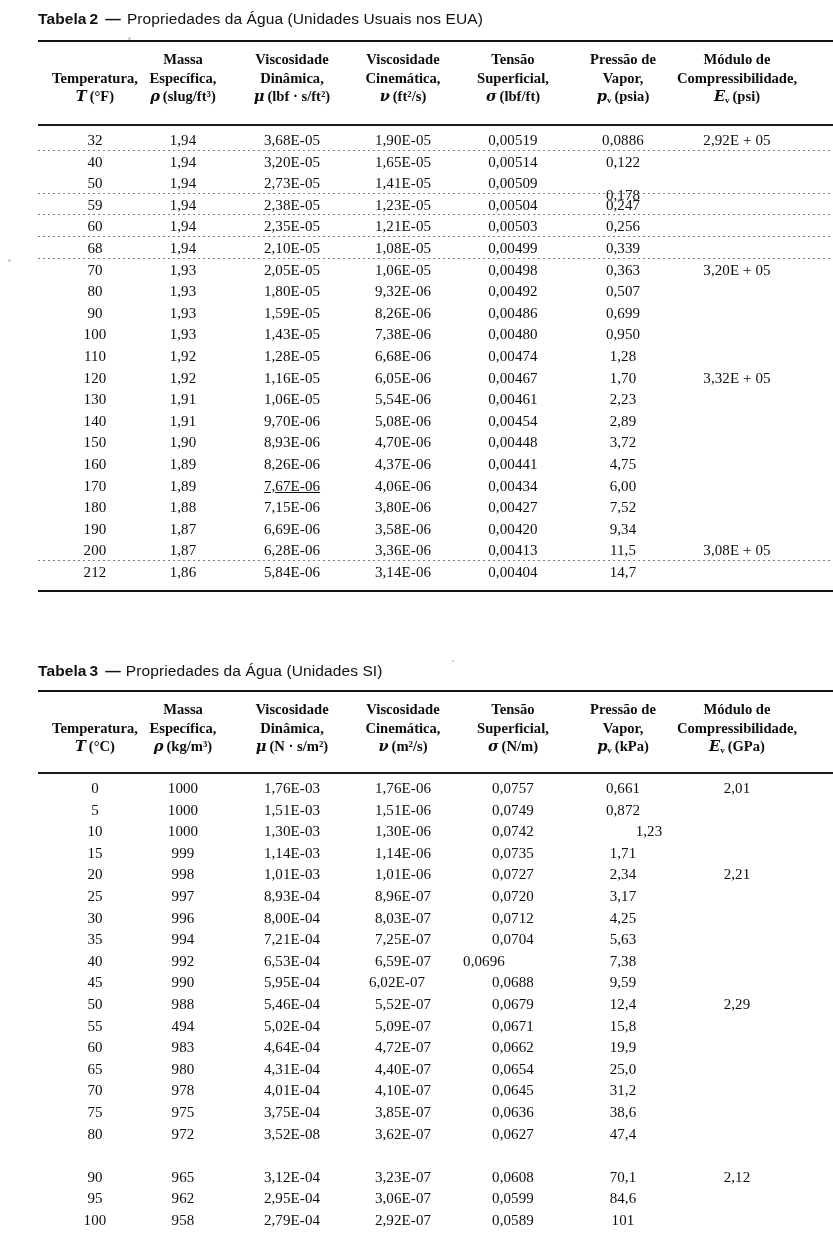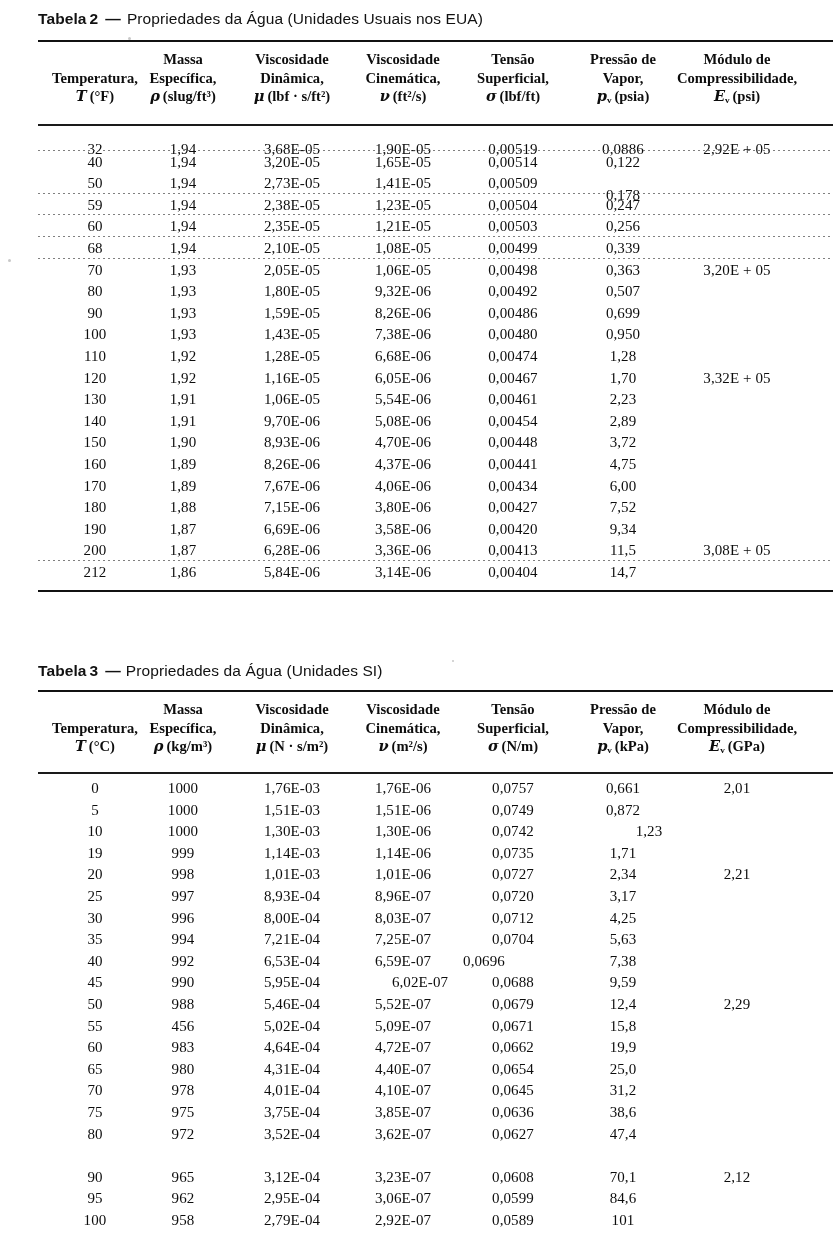"32" div.data-row { top: 9px -> 0px }
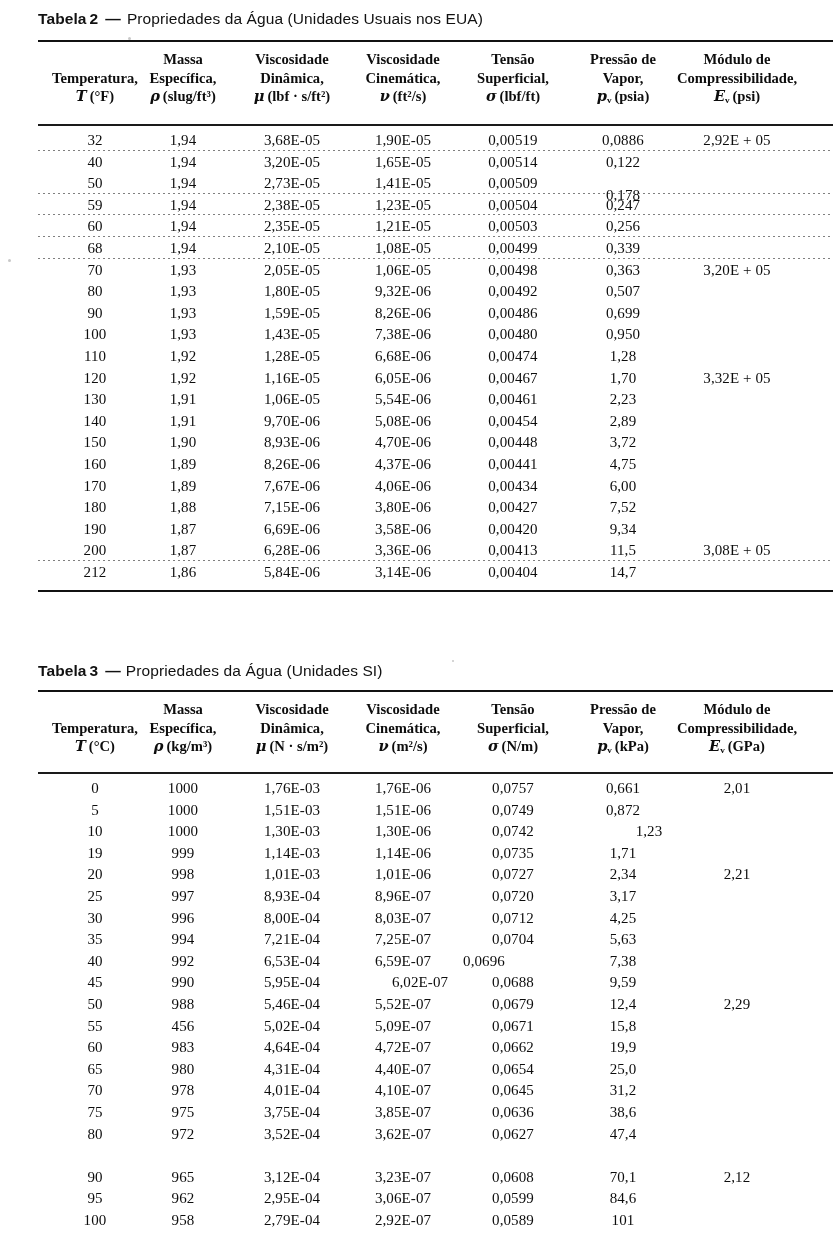"7,67E-06" div.cell { text-decoration: none -> underline }
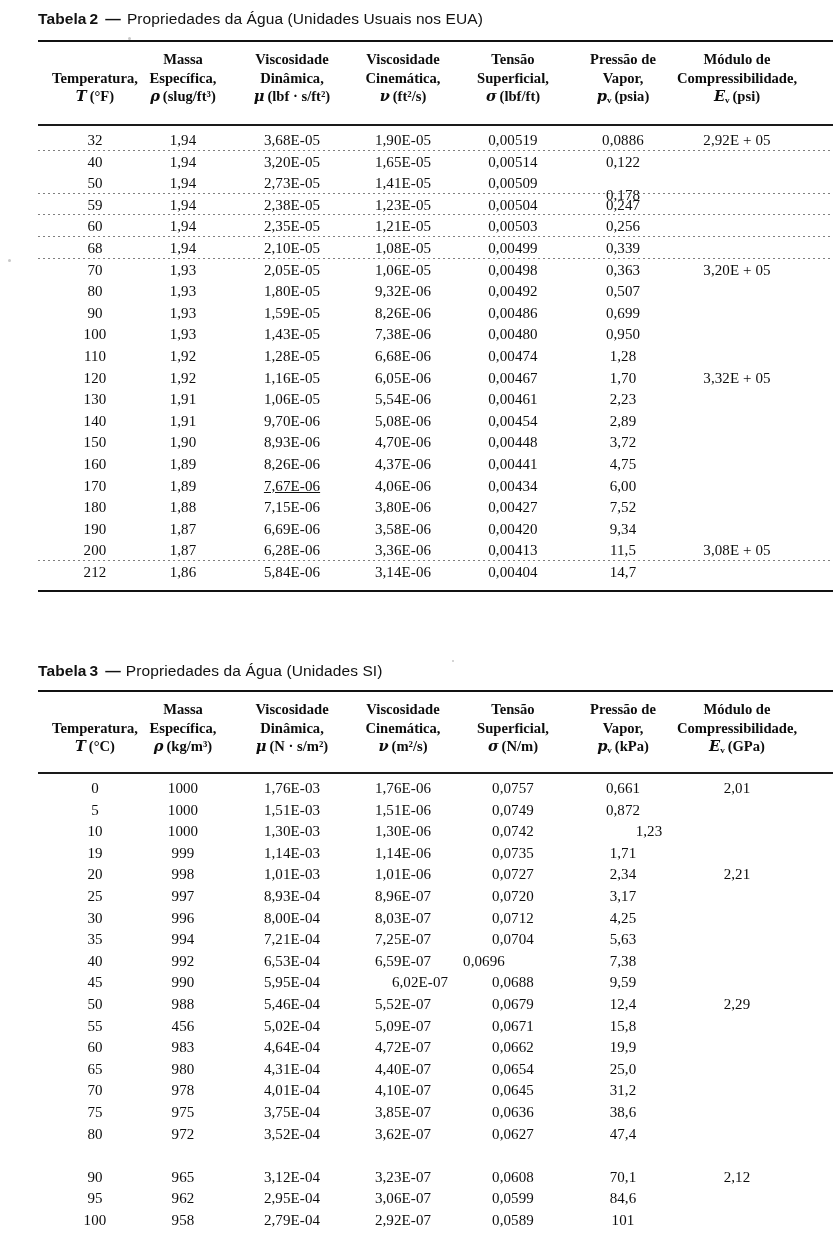"19" div.cell { text: 19 -> 15 }
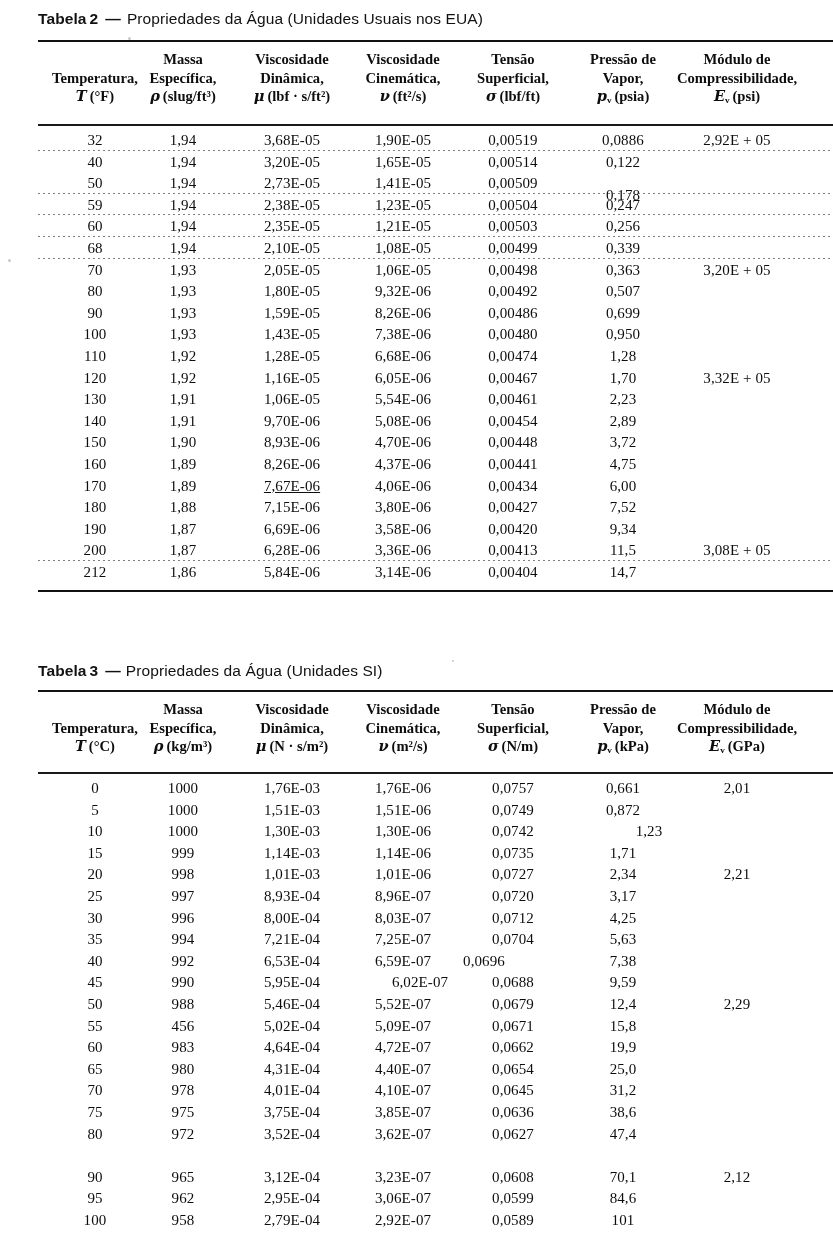"6,02E-07" div.cell { left: 420px -> 397px }
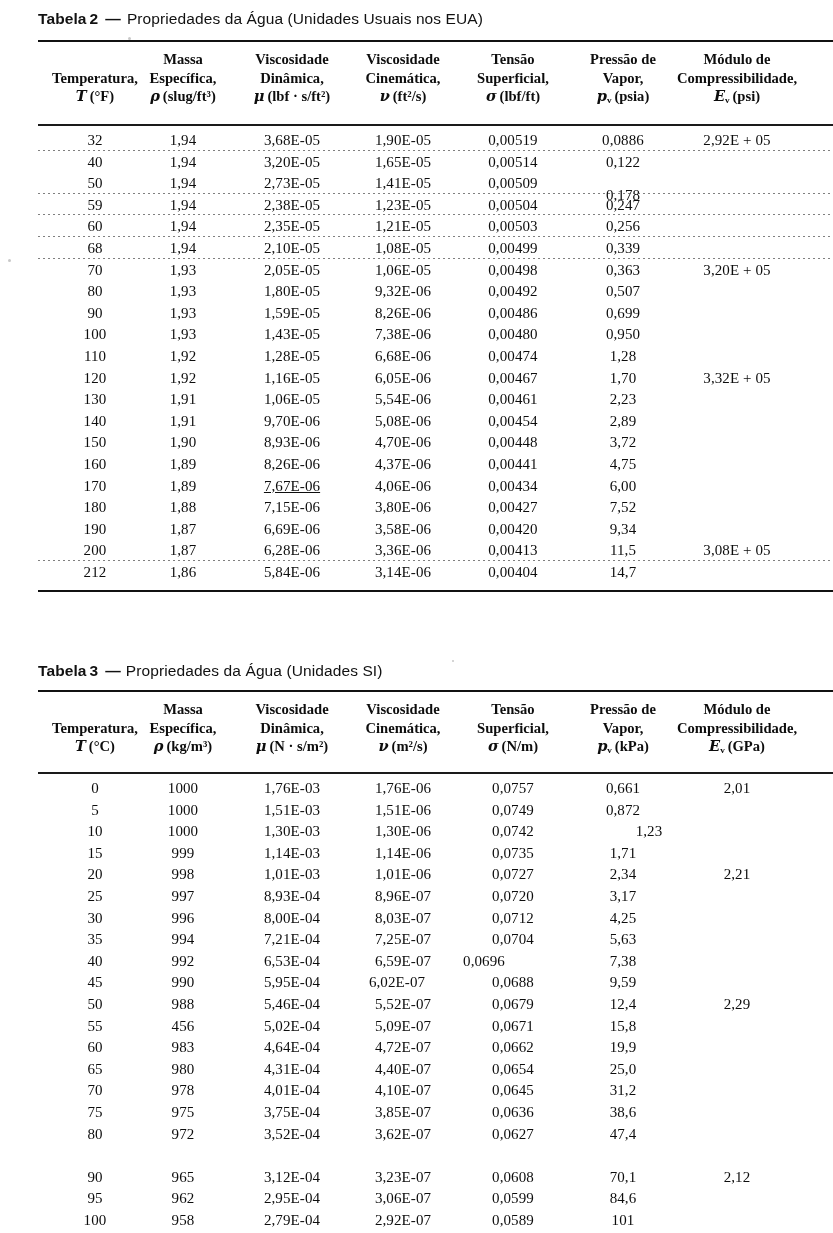"456" div.cell { text: 456 -> 494 }
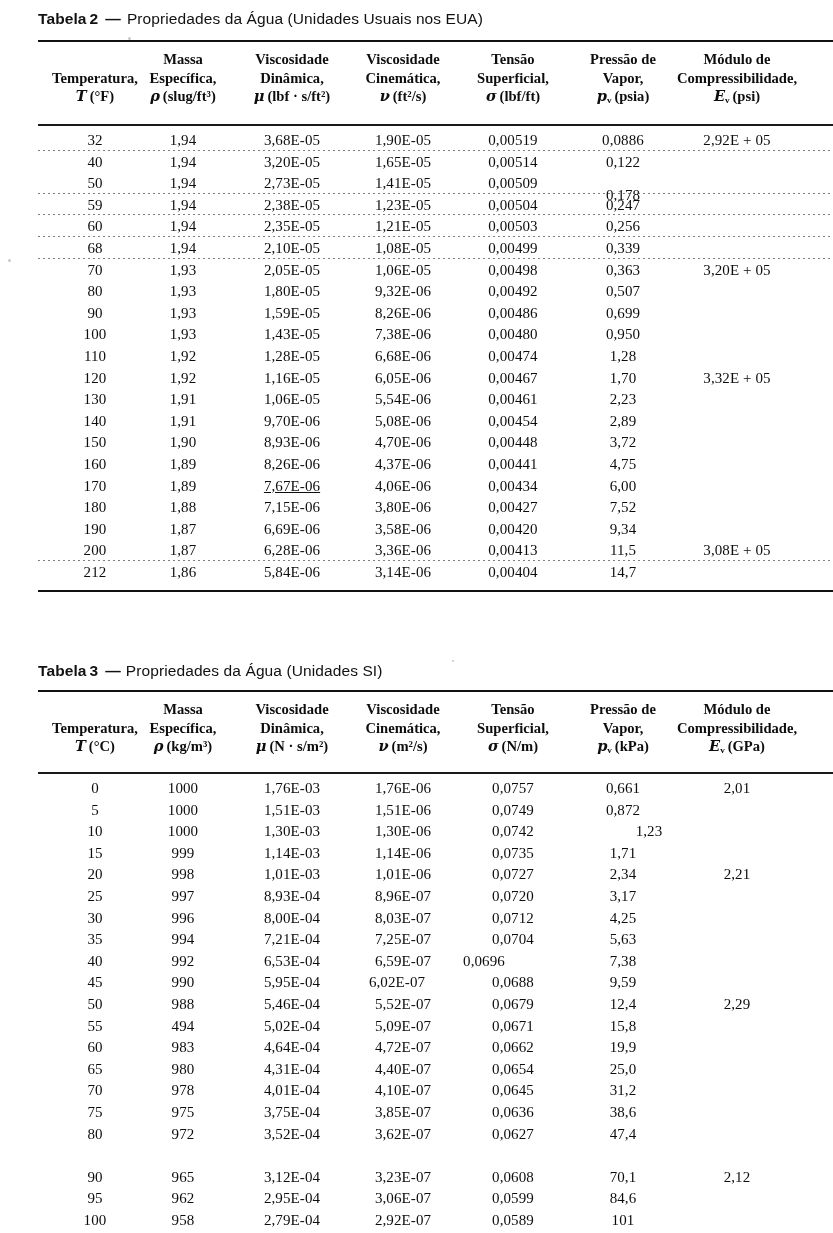"3,52E-04" div.cell { text: 3,52E-04 -> 3,52E-08 }
